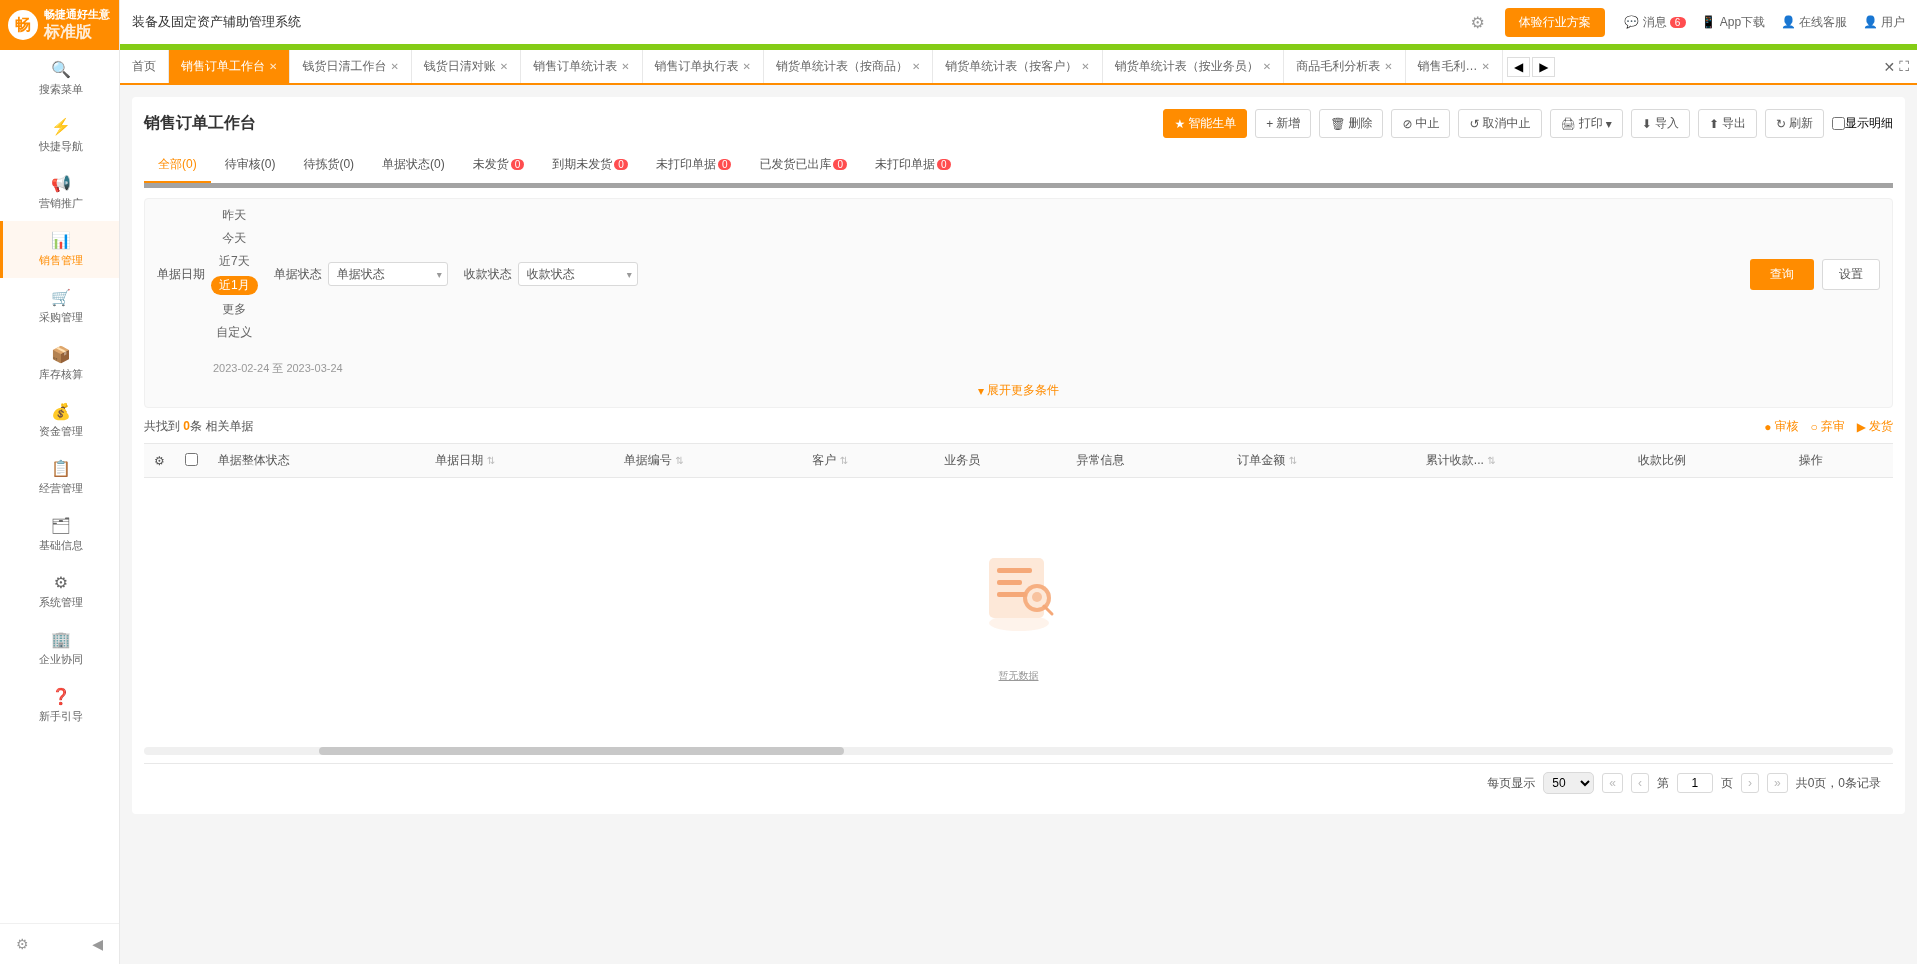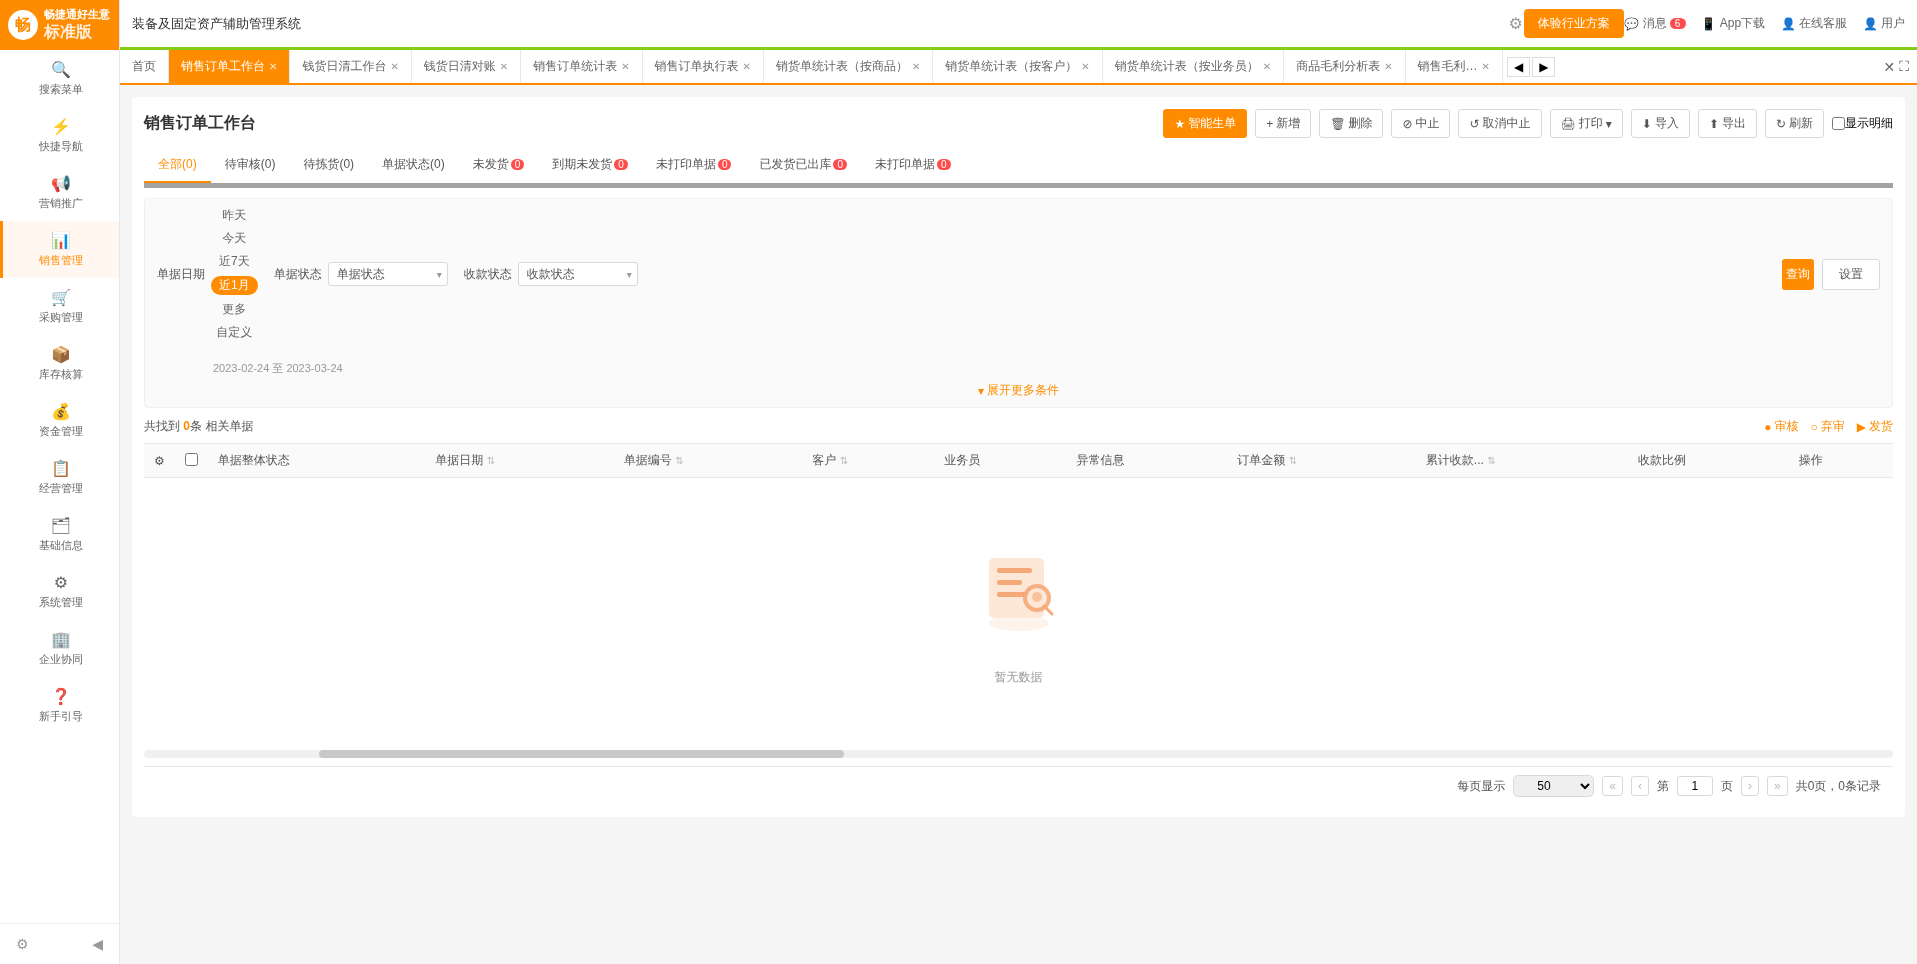"装备及固定资产辅助管理系统" .top-header { border-bottom: 3px solid #84cc16 -> 6px solid #84cc16; gap: 1px -> 20px }
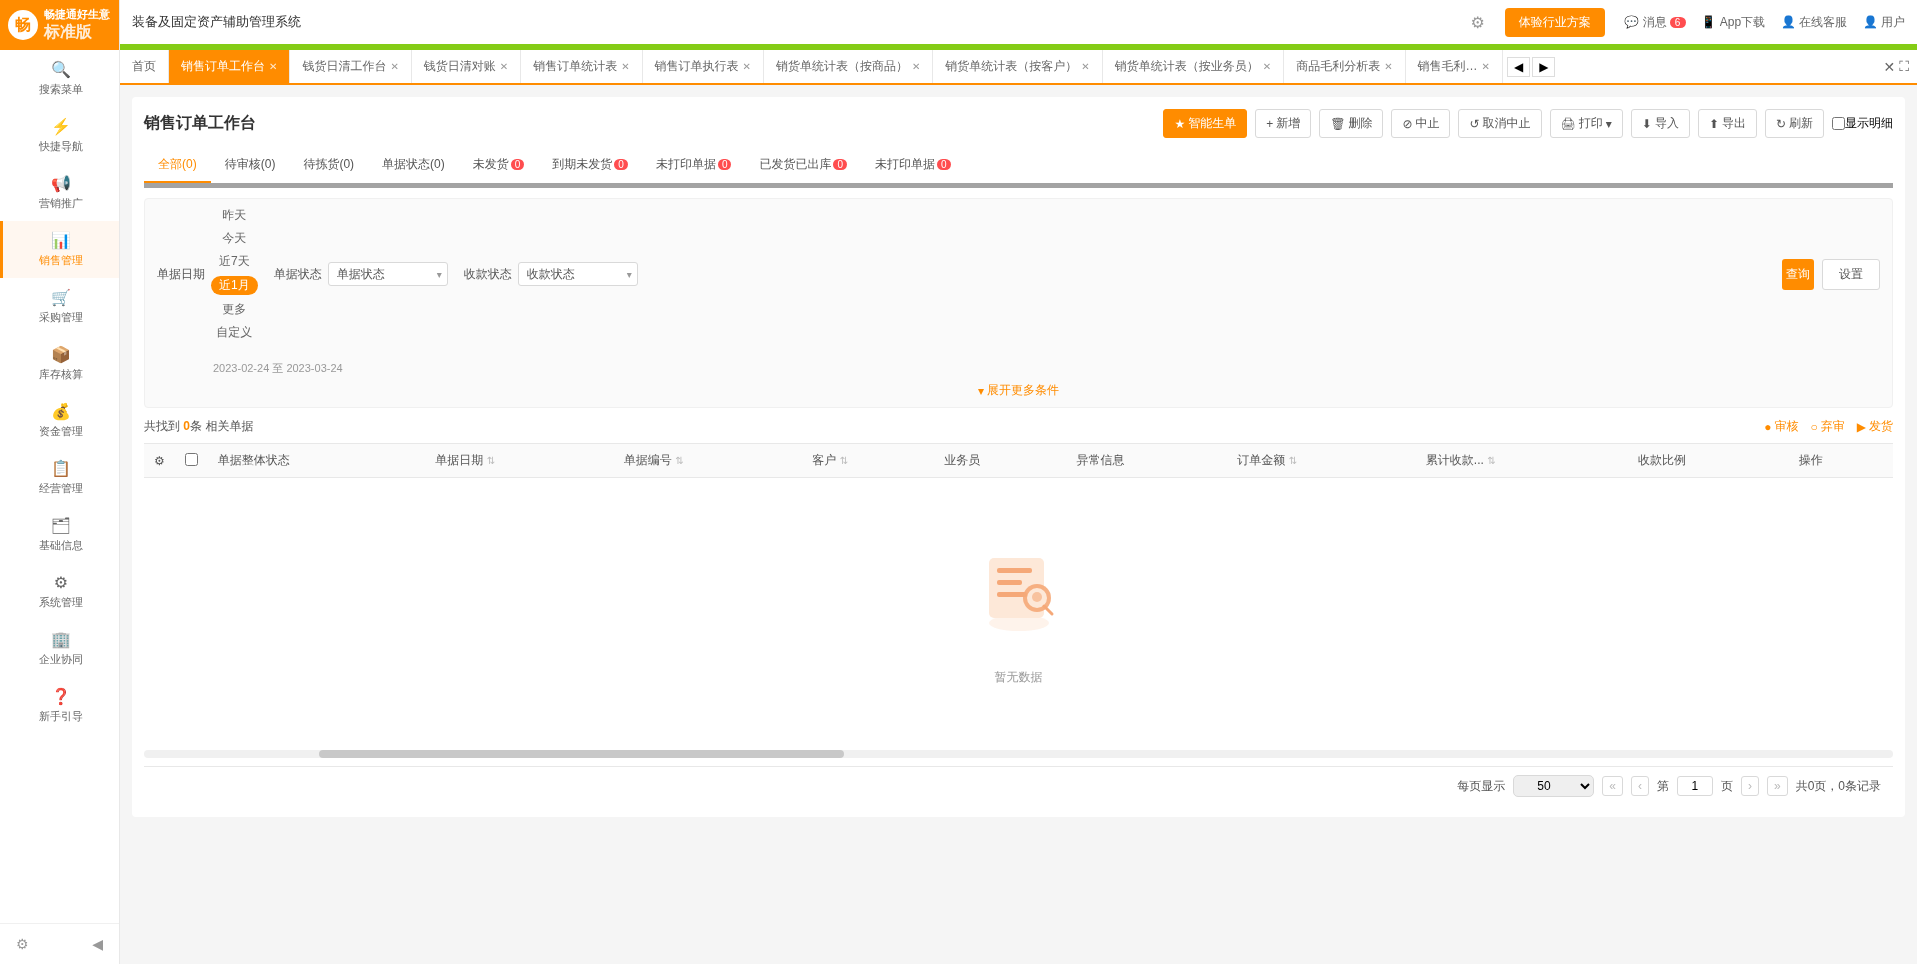"查询" .query-btn { padding: 6px 4px -> 6px 20px }
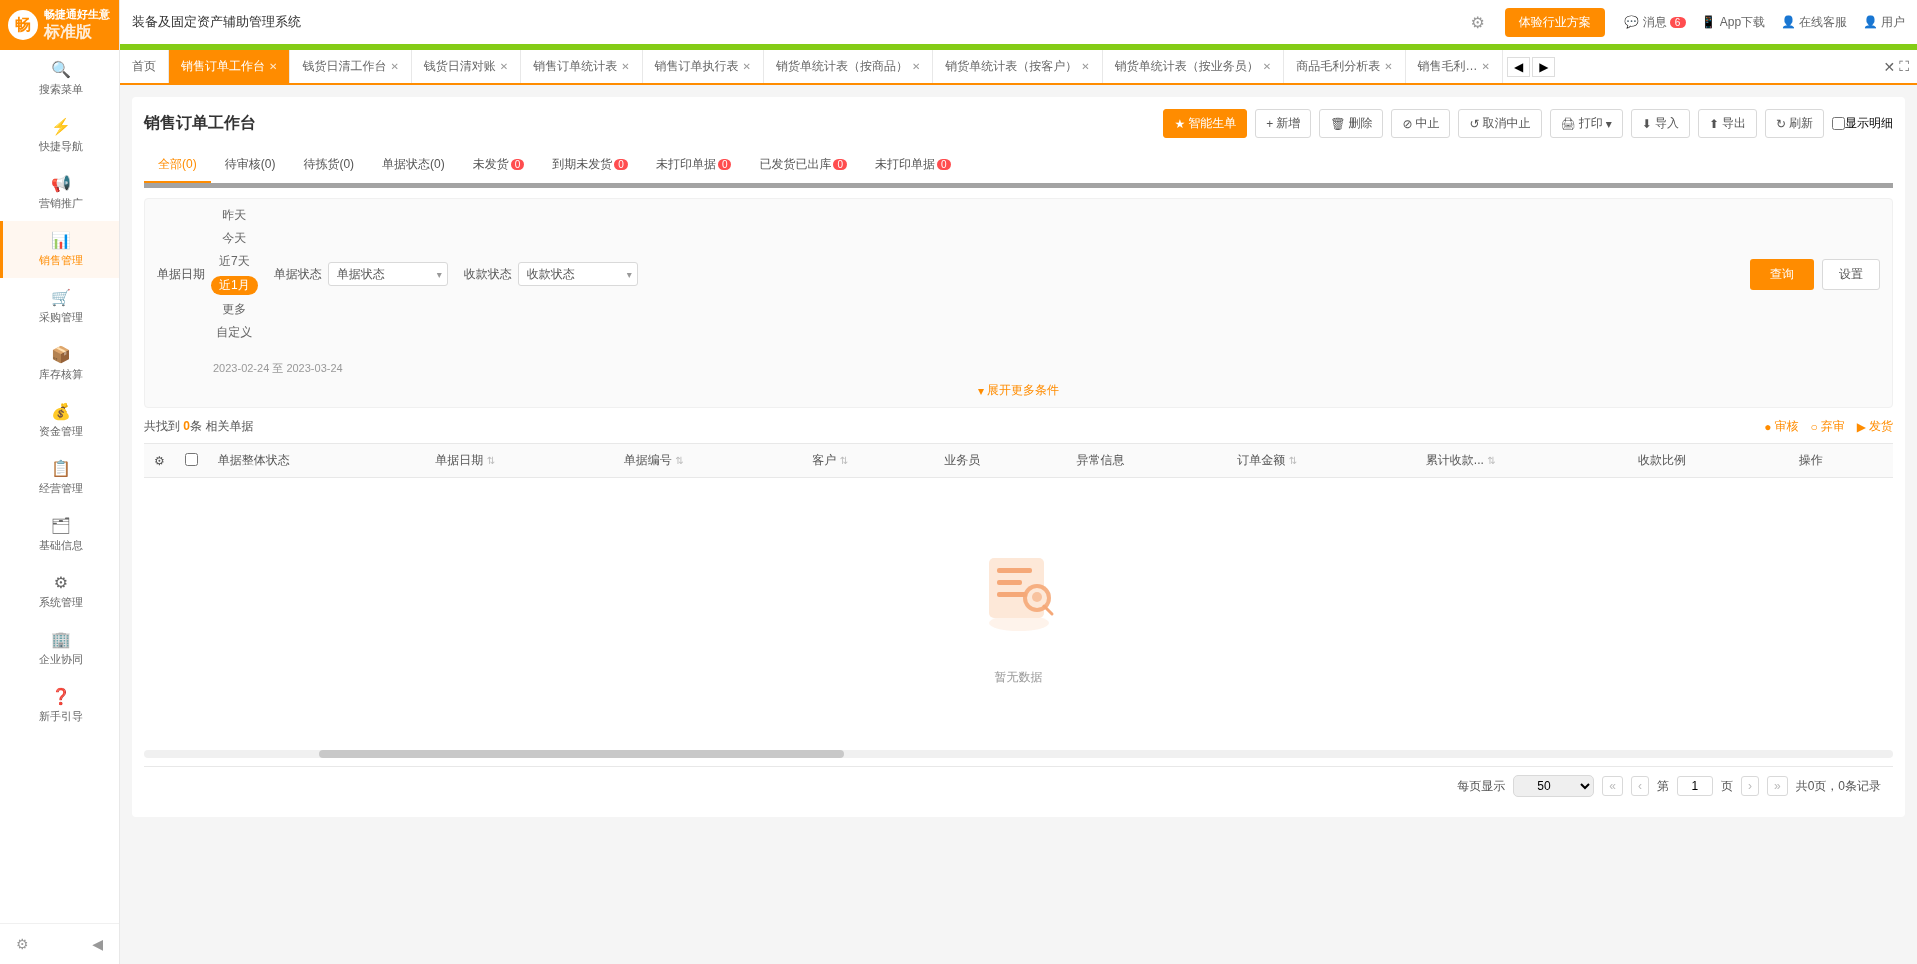"暂无数据" .empty-text { font-size: 12px -> 10px; text-decoration: none -> underline }
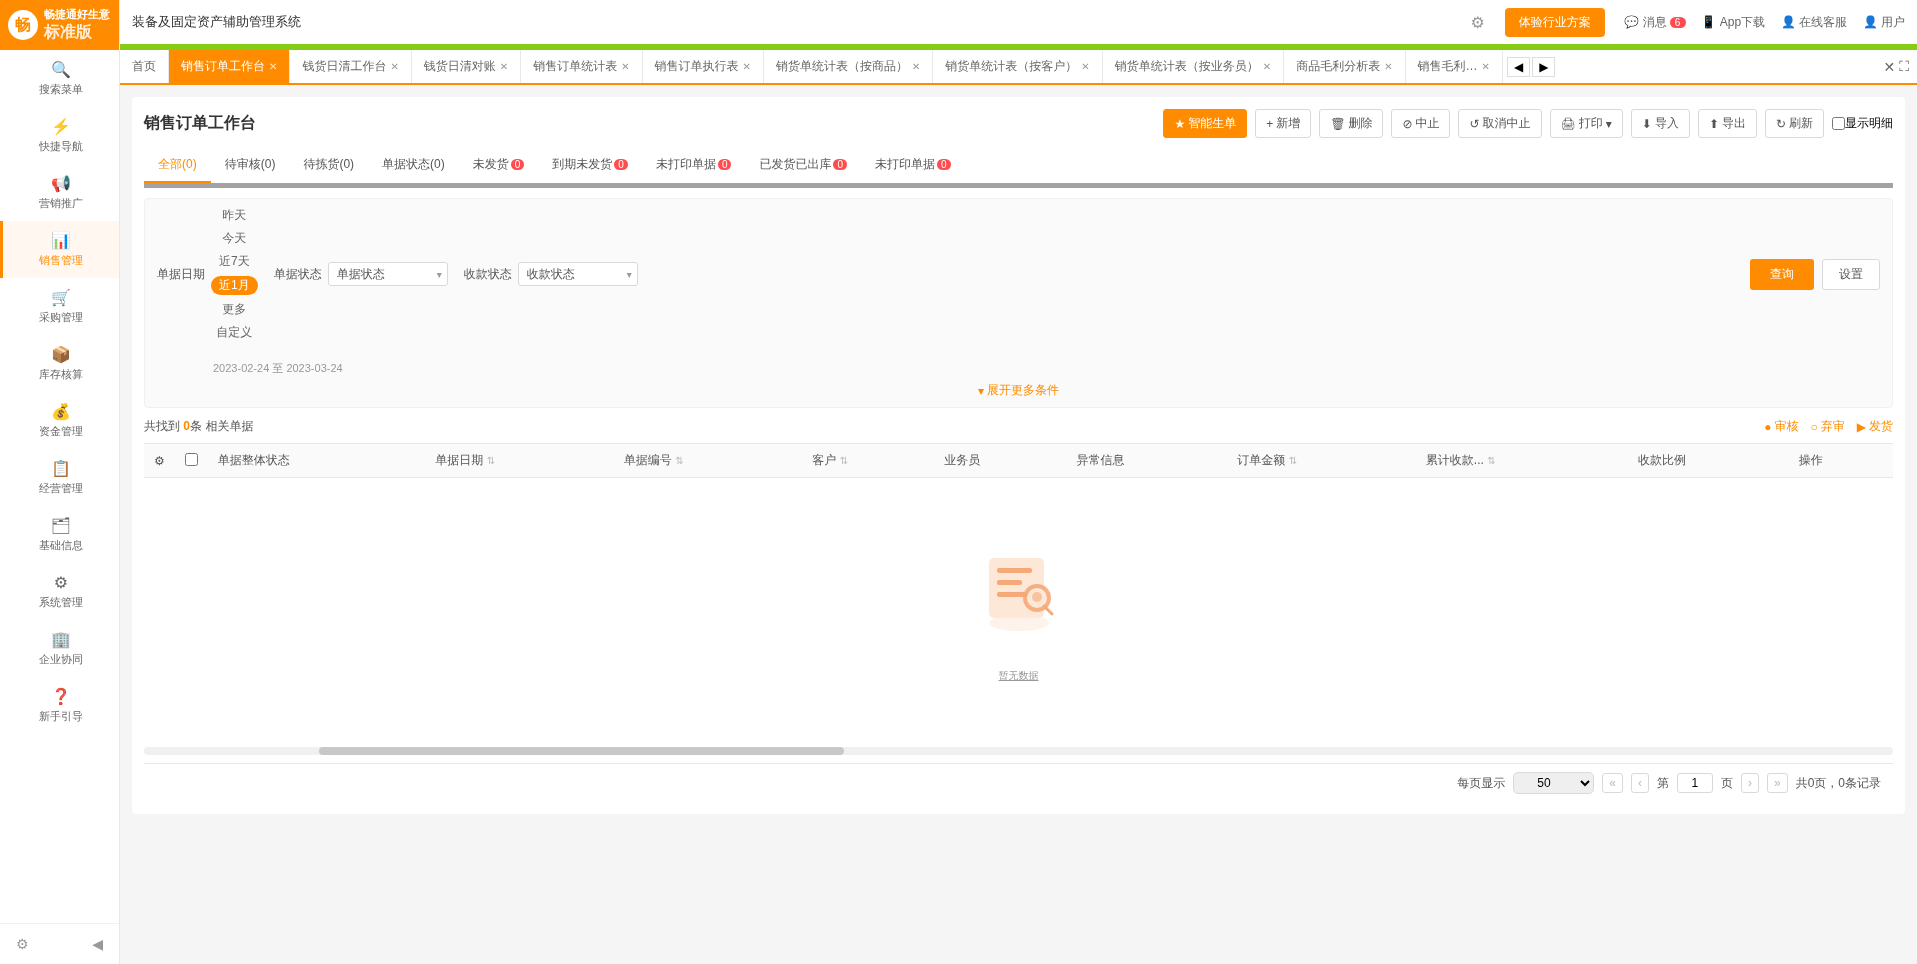"50" .page-size-select { padding: 2px 19px -> 2px 4px }
